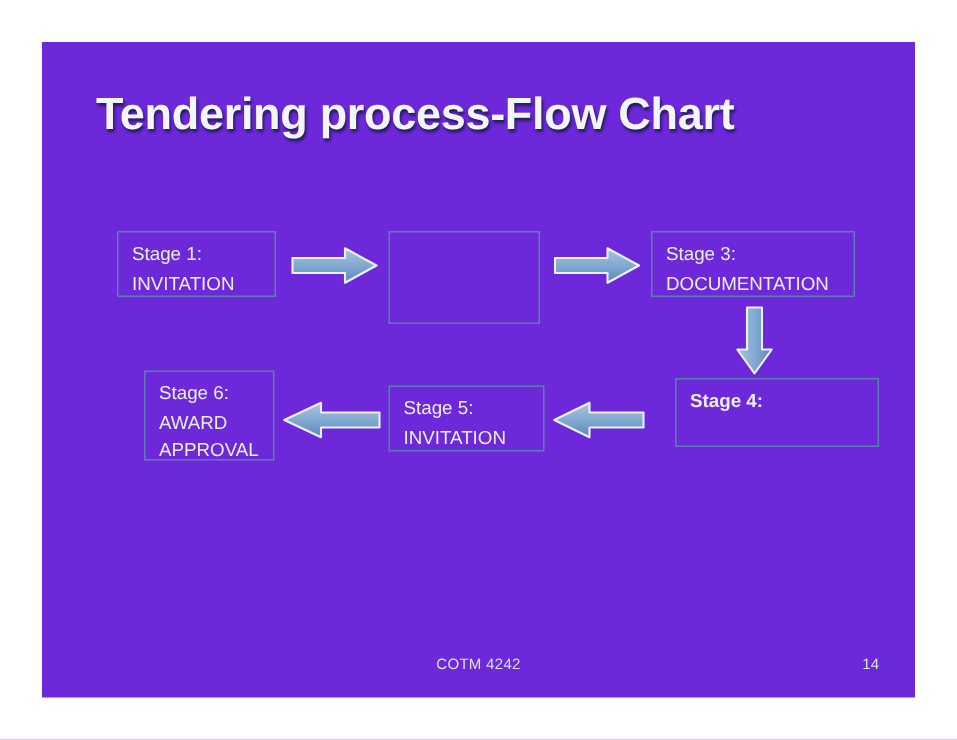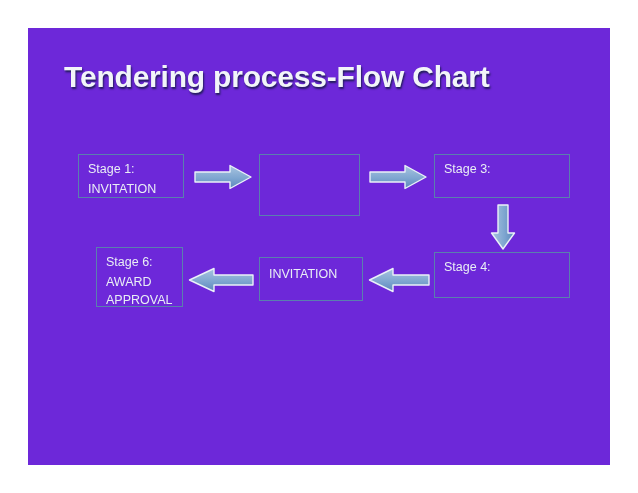"DOCUMENTATION" span.stage-name { html: none -> <span>DOCUMENTATION</span> }
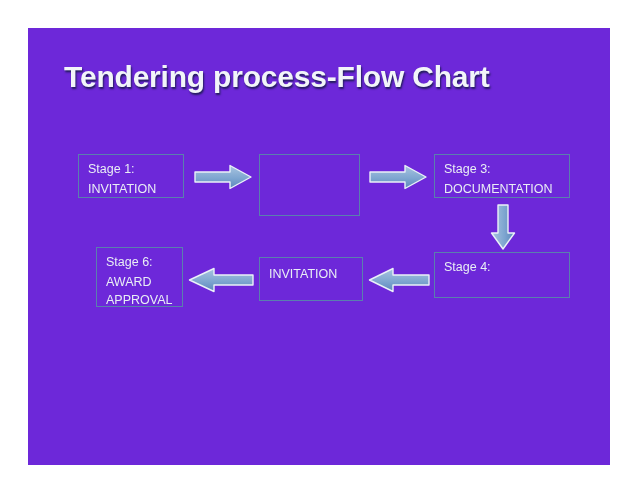"Stage 5:" span.stage-label { html: none -> <span>Stage 5:</span> }
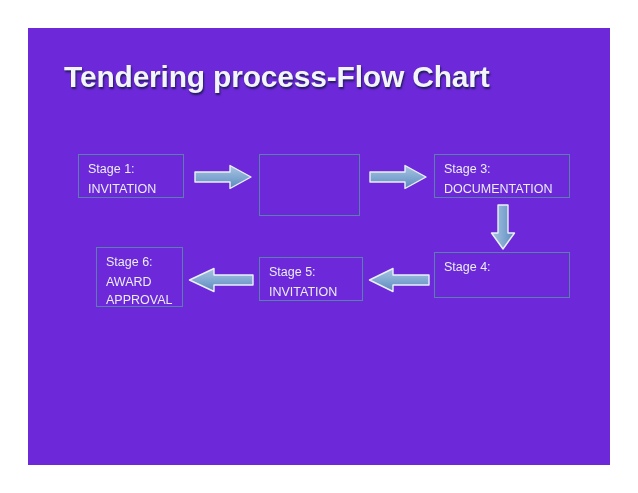"Stage 4:" #box-stage-4 { font-weight: none -> bold; left: 406px -> 422px }
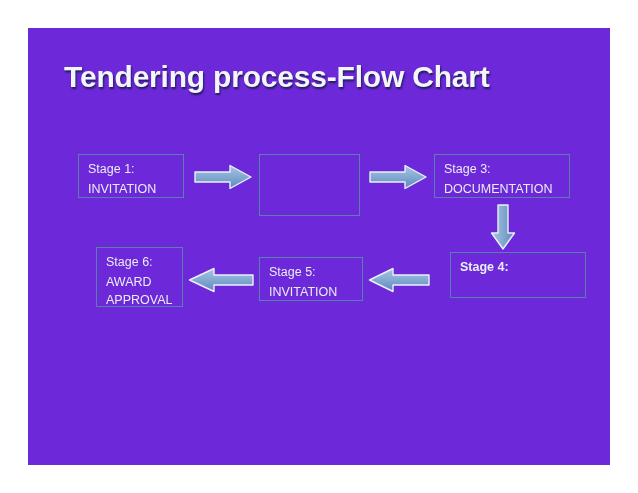"COTM 4242" div.footer { html: none -> <div> <span>COTM 4242</span> <span>14</span> </div> }
